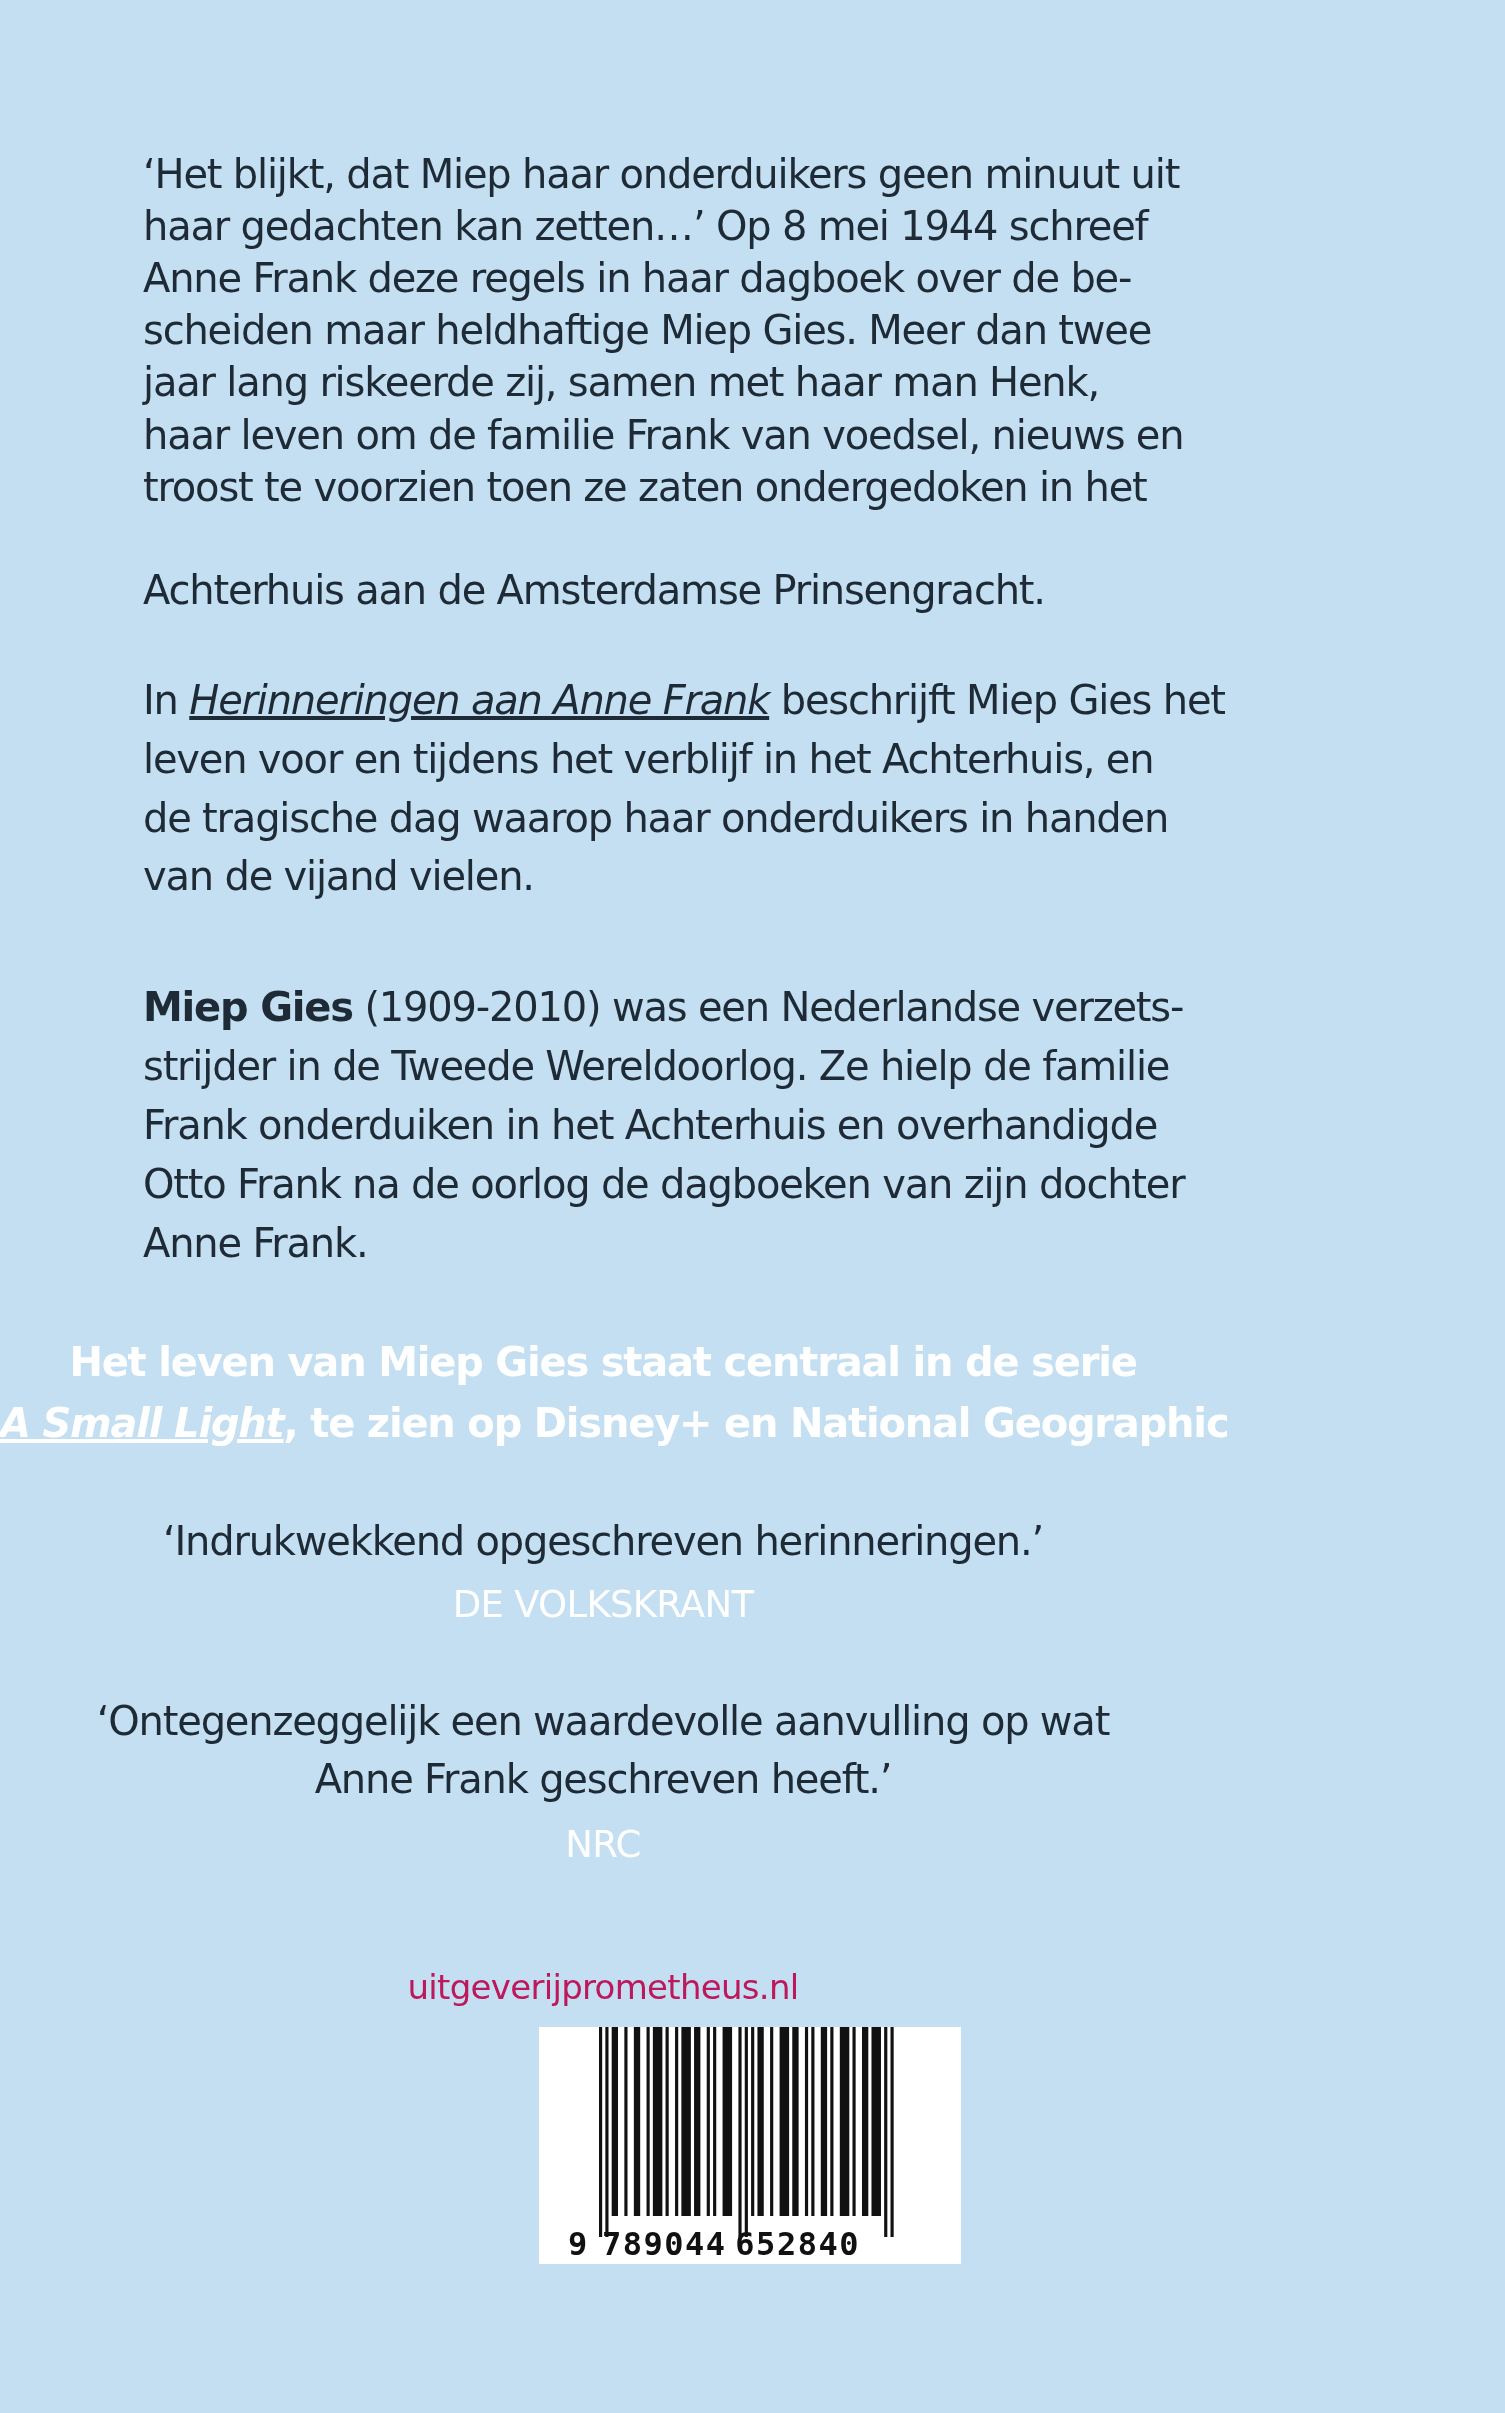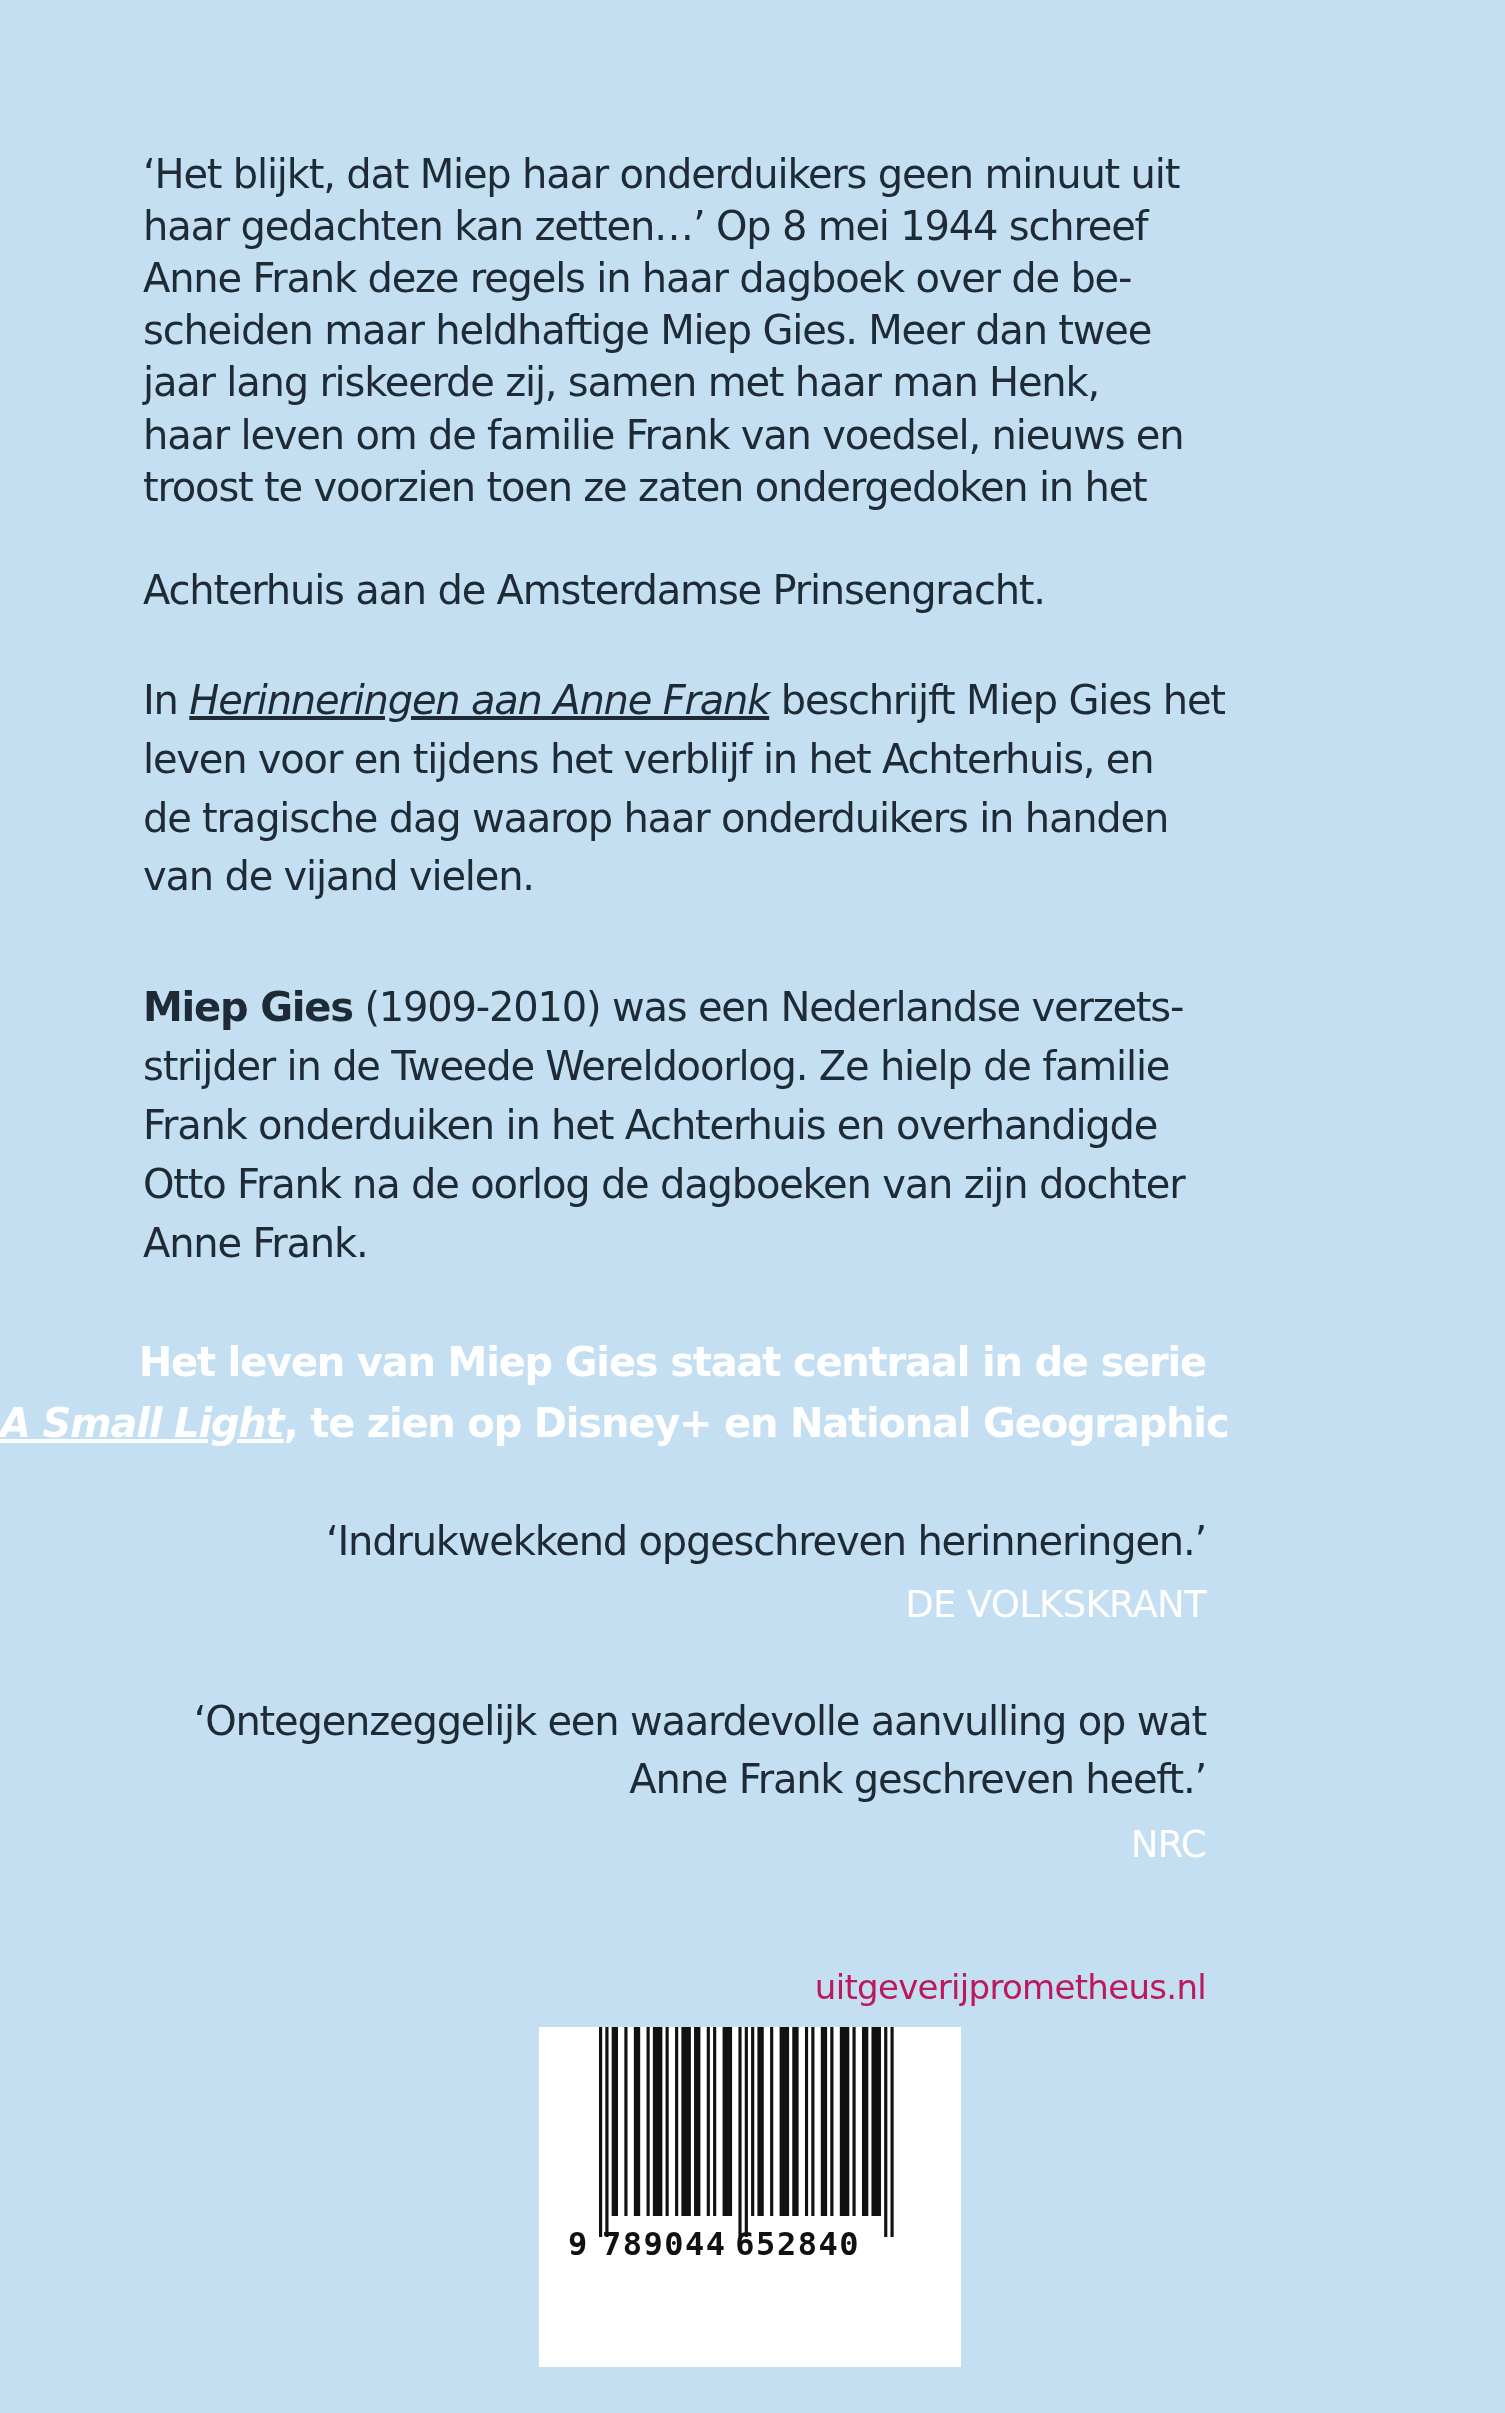"Het leven van Miep Gies" .center { text-align: right -> center }
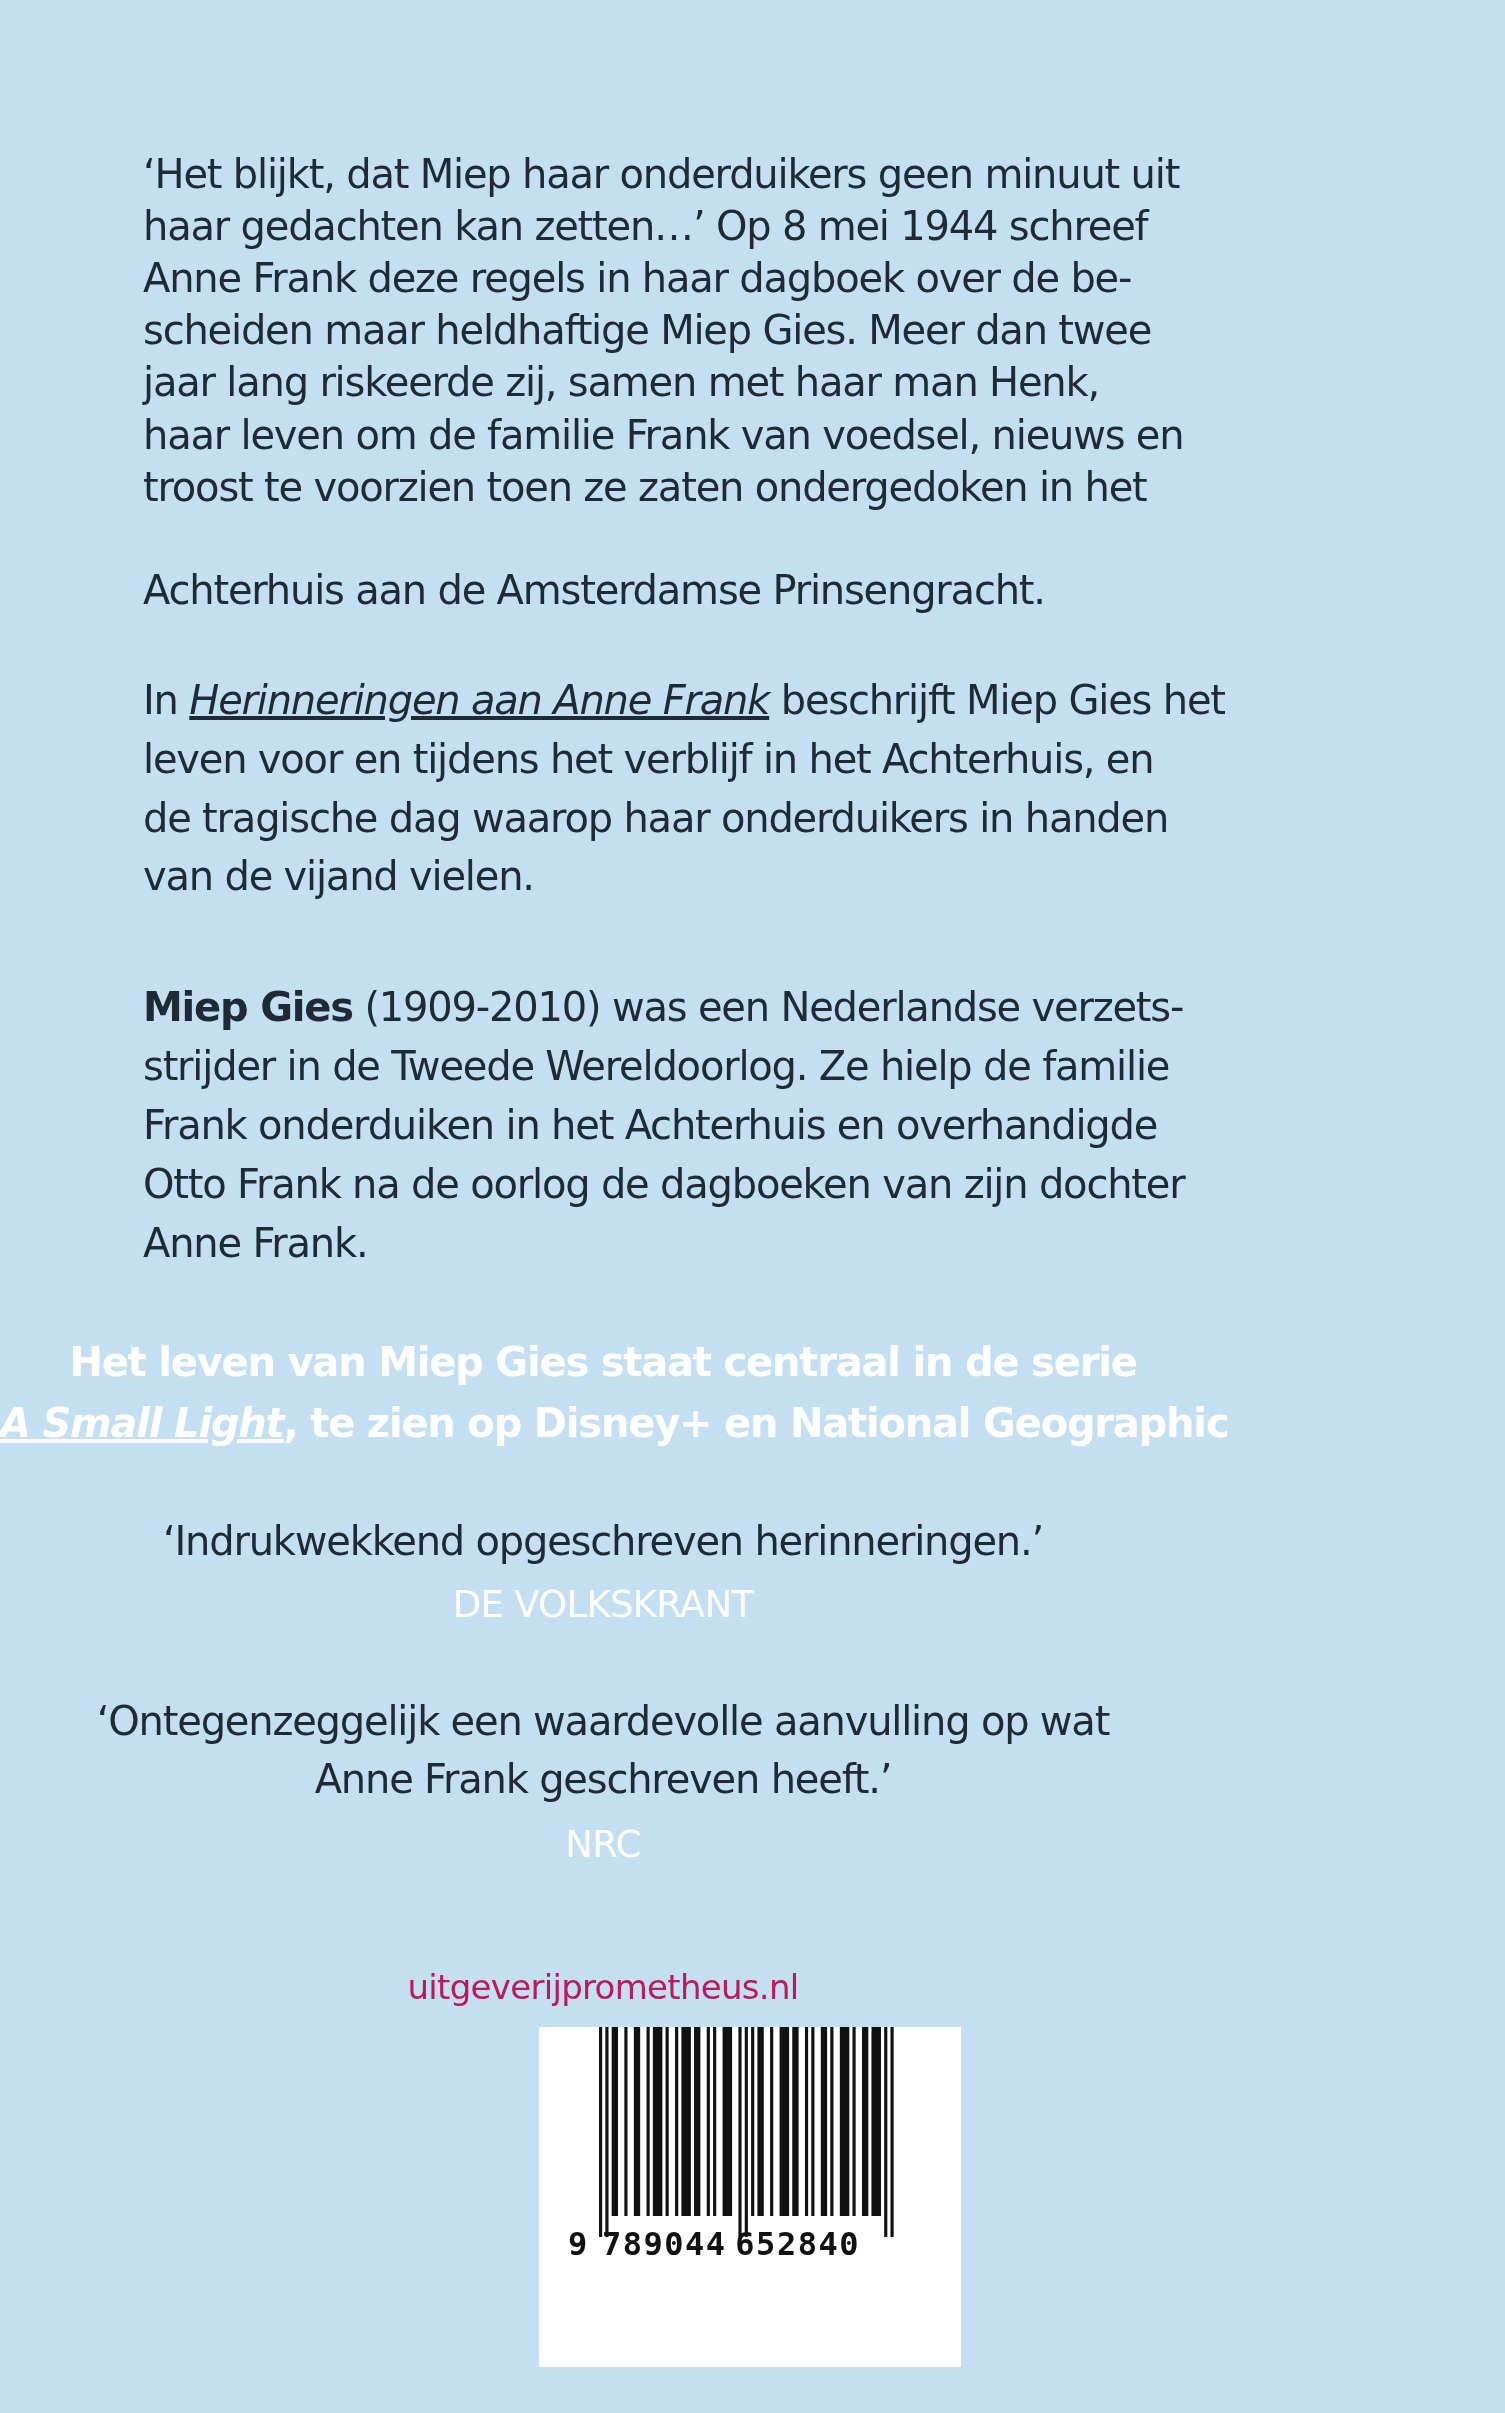"9 789044 652840" #barcode-box { height: 340px -> 237px }
